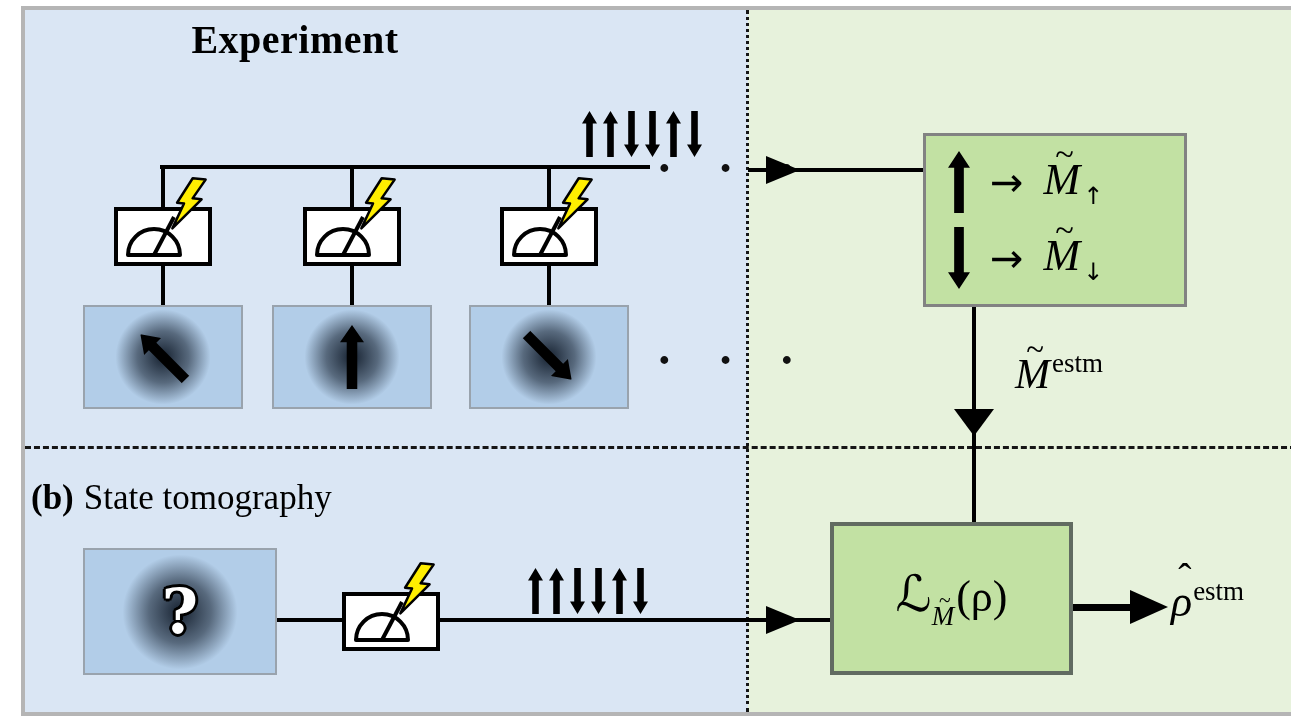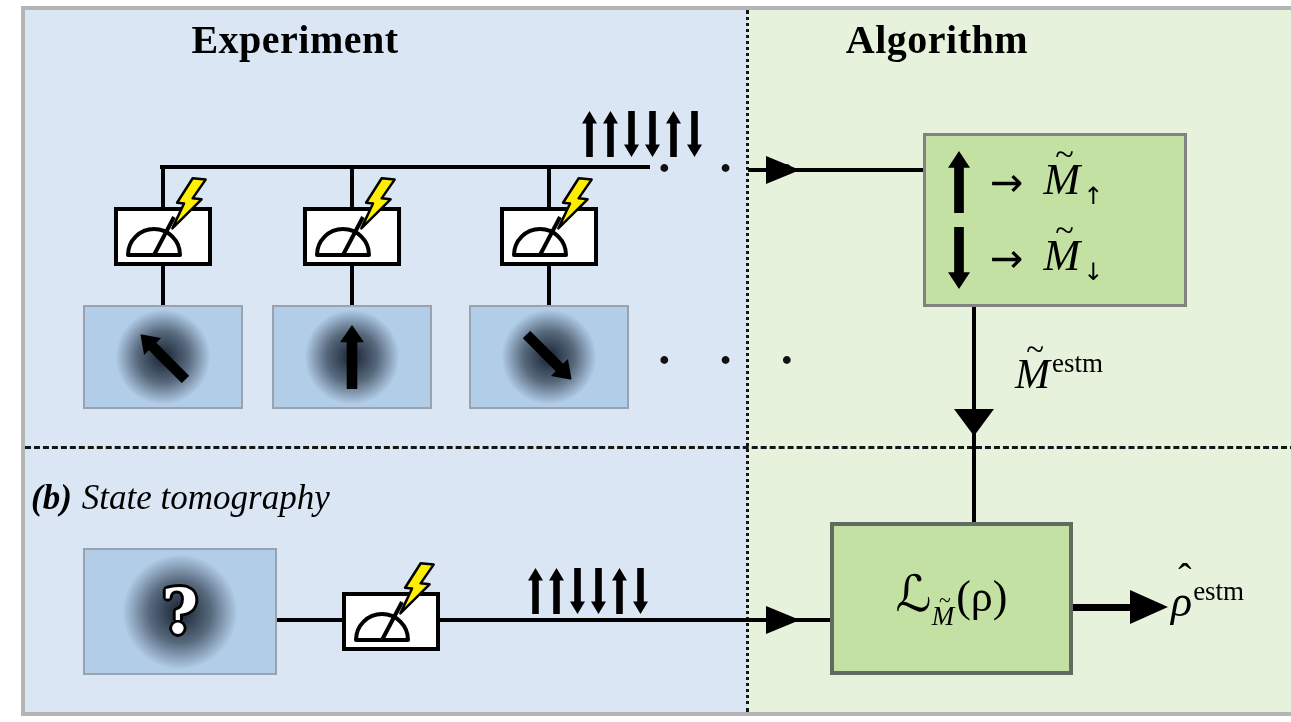"Algorithm" div.panel-title { html: <div>Algorithm</div> -> none }
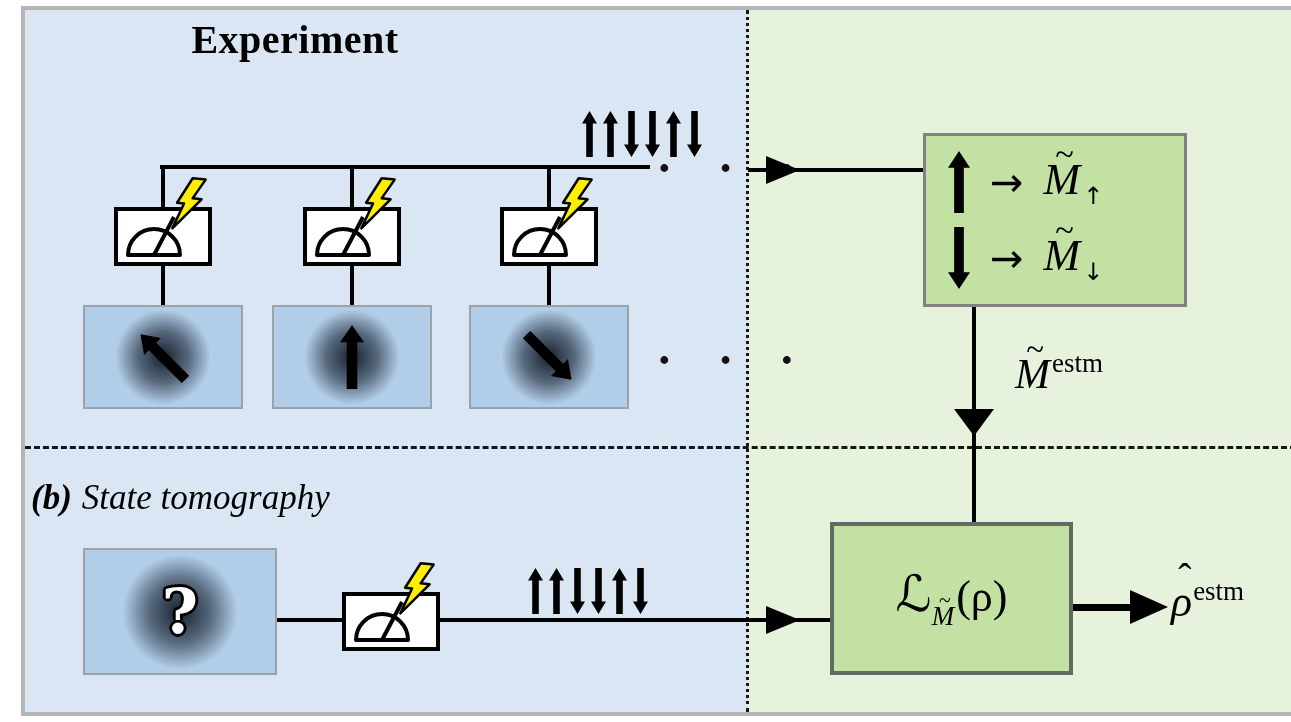"(b) State tomography" .label-b { font-style: italic -> none }
